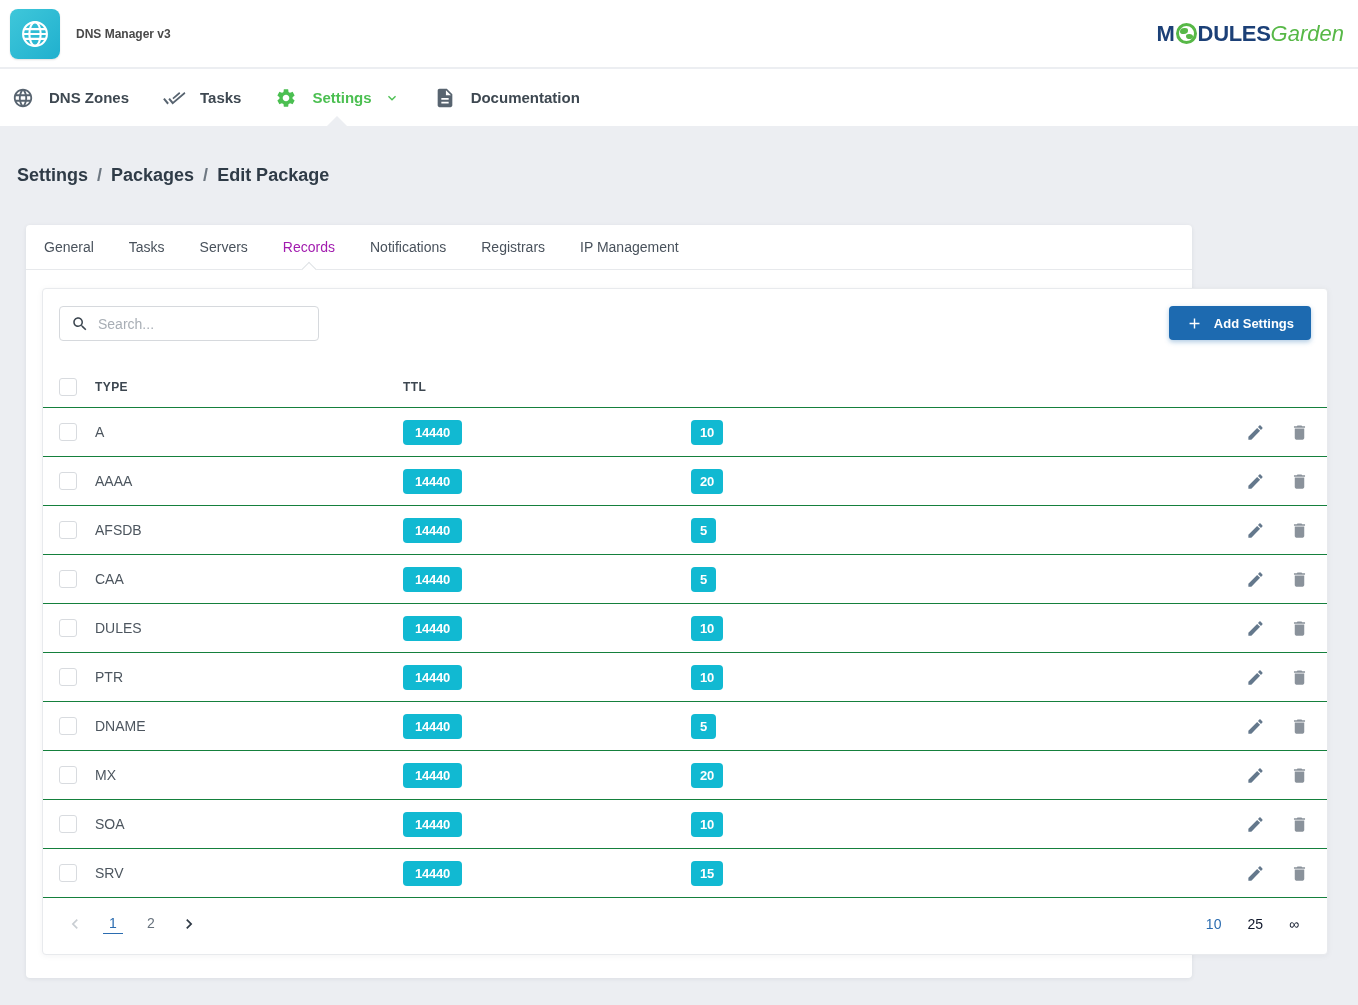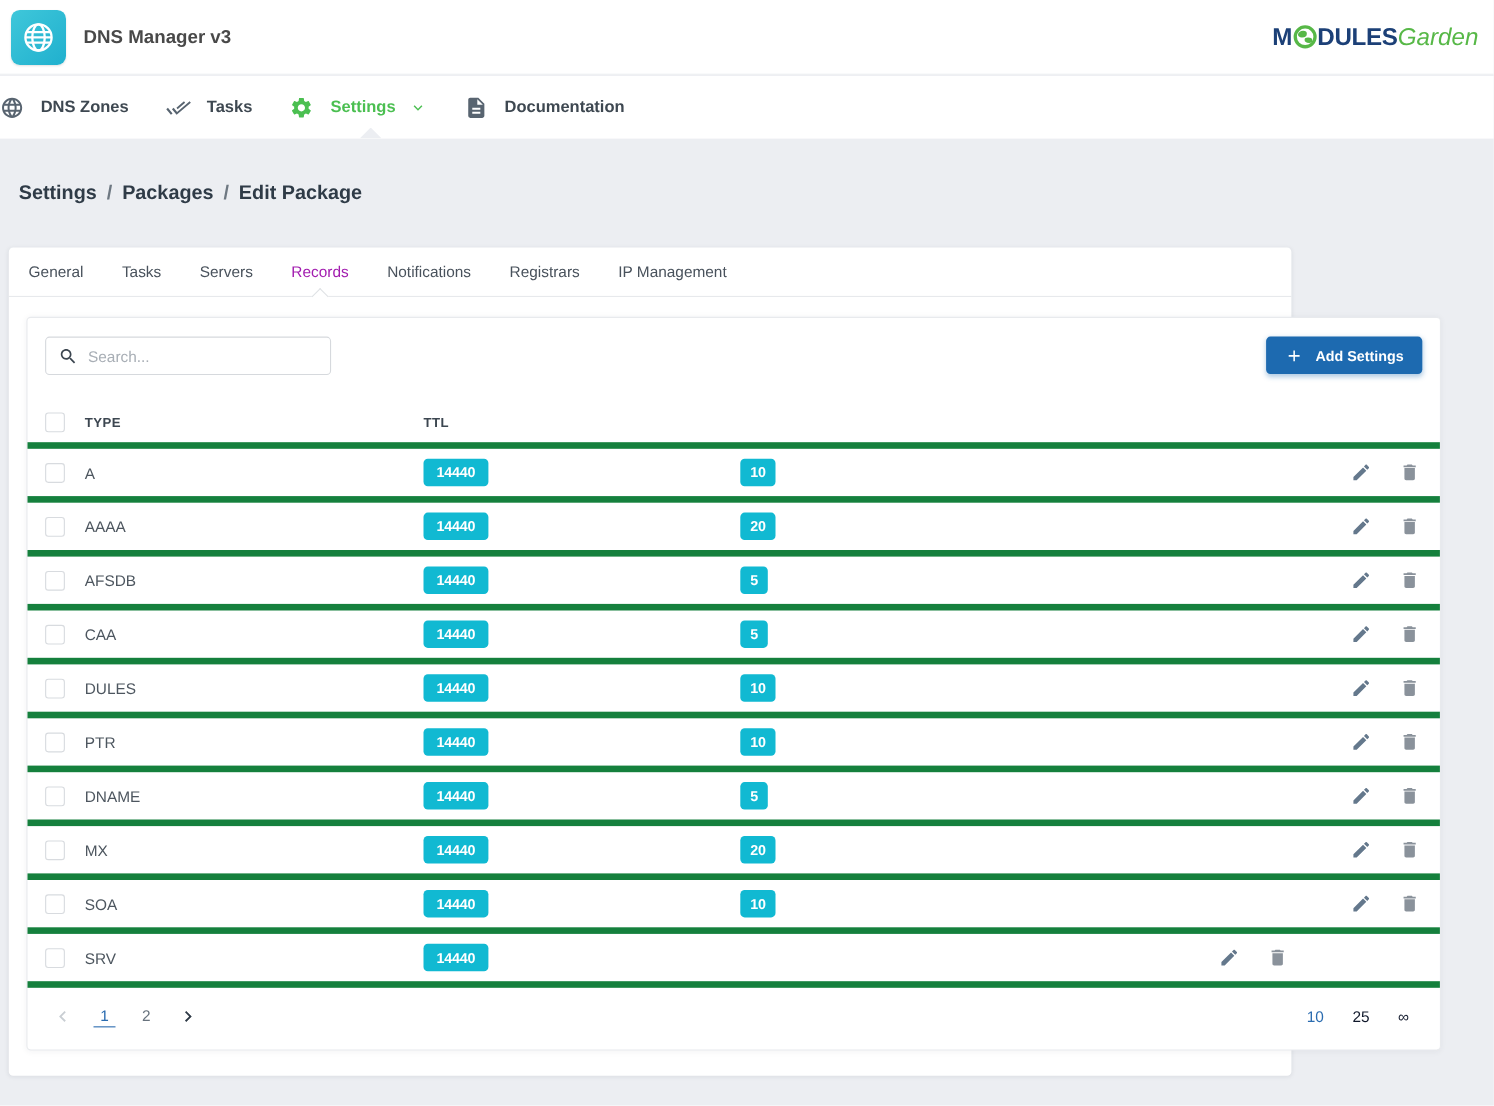"DNS Manager v3" .app-title { font-size: 17px -> 12px }
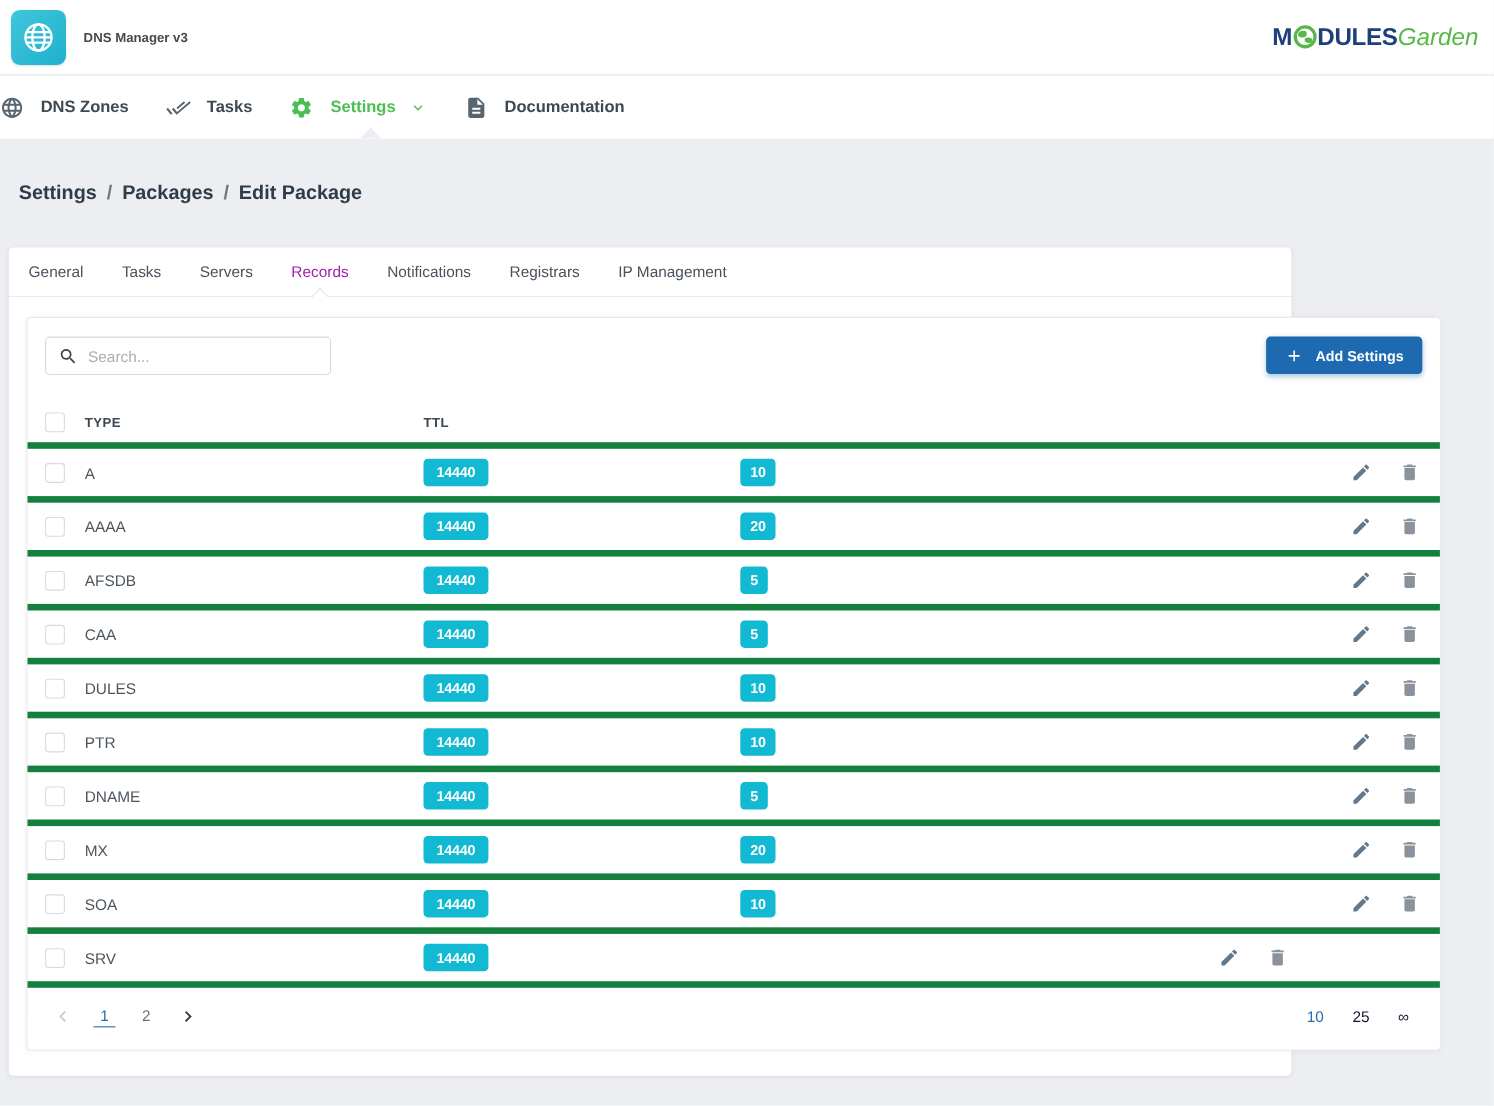"DNS Zones" .navbar { padding-left: none -> 12px }
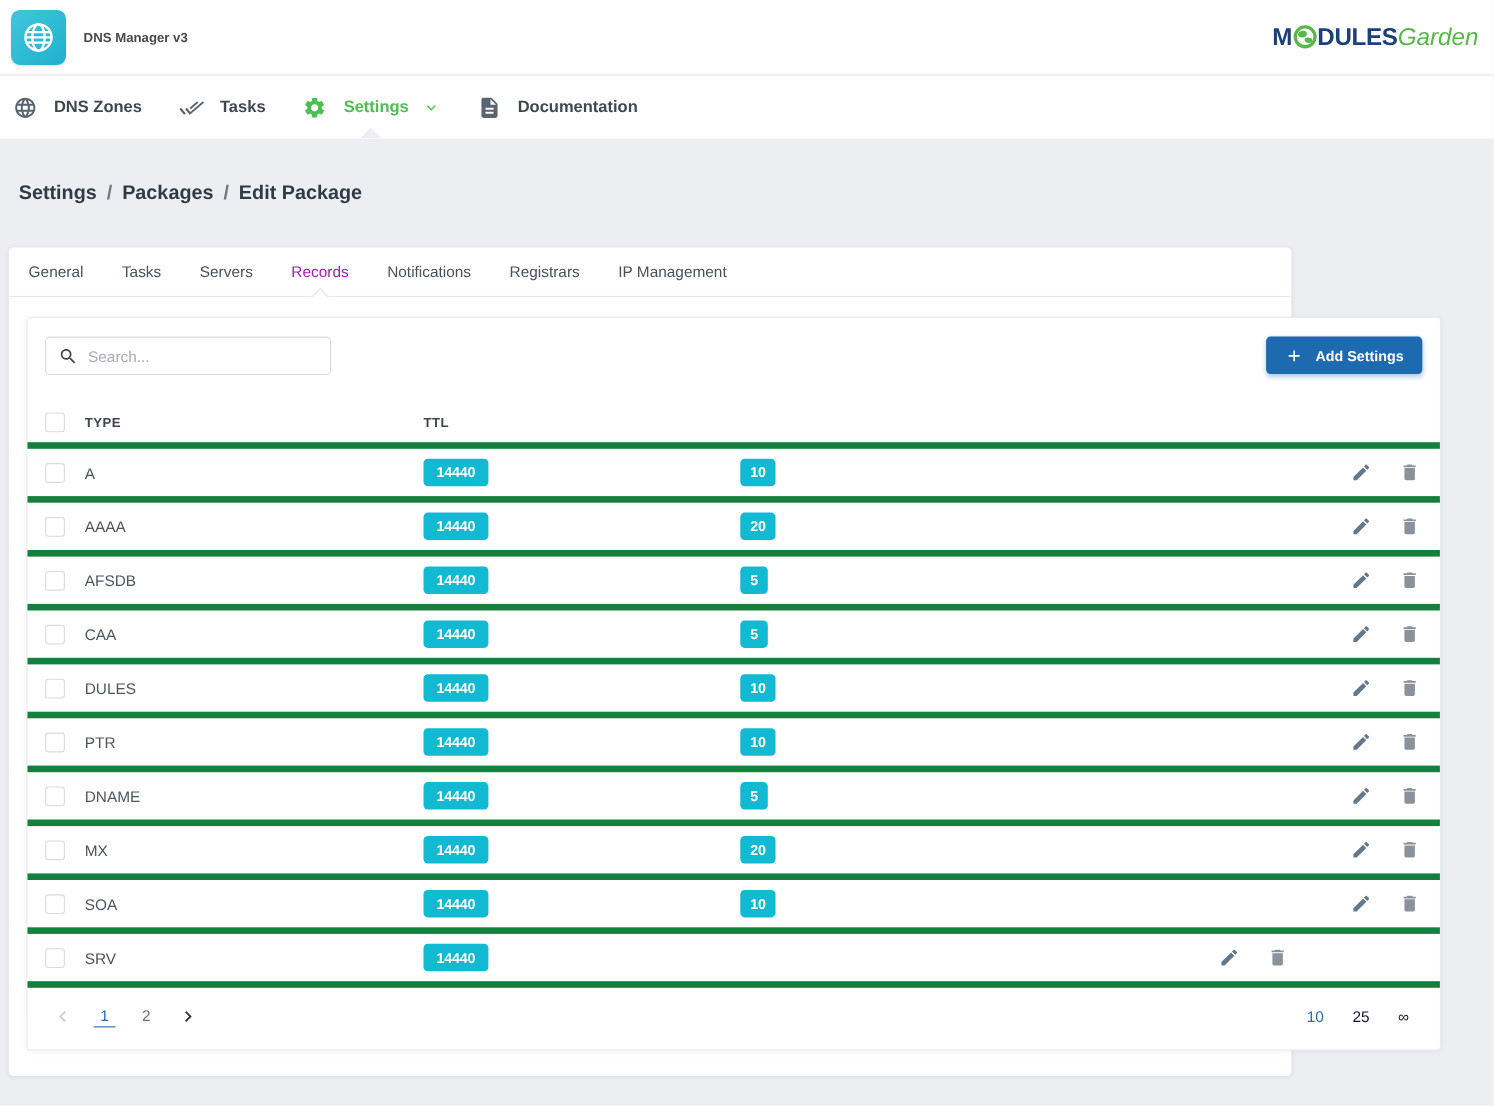"General" .card { left: 8px -> 26px }
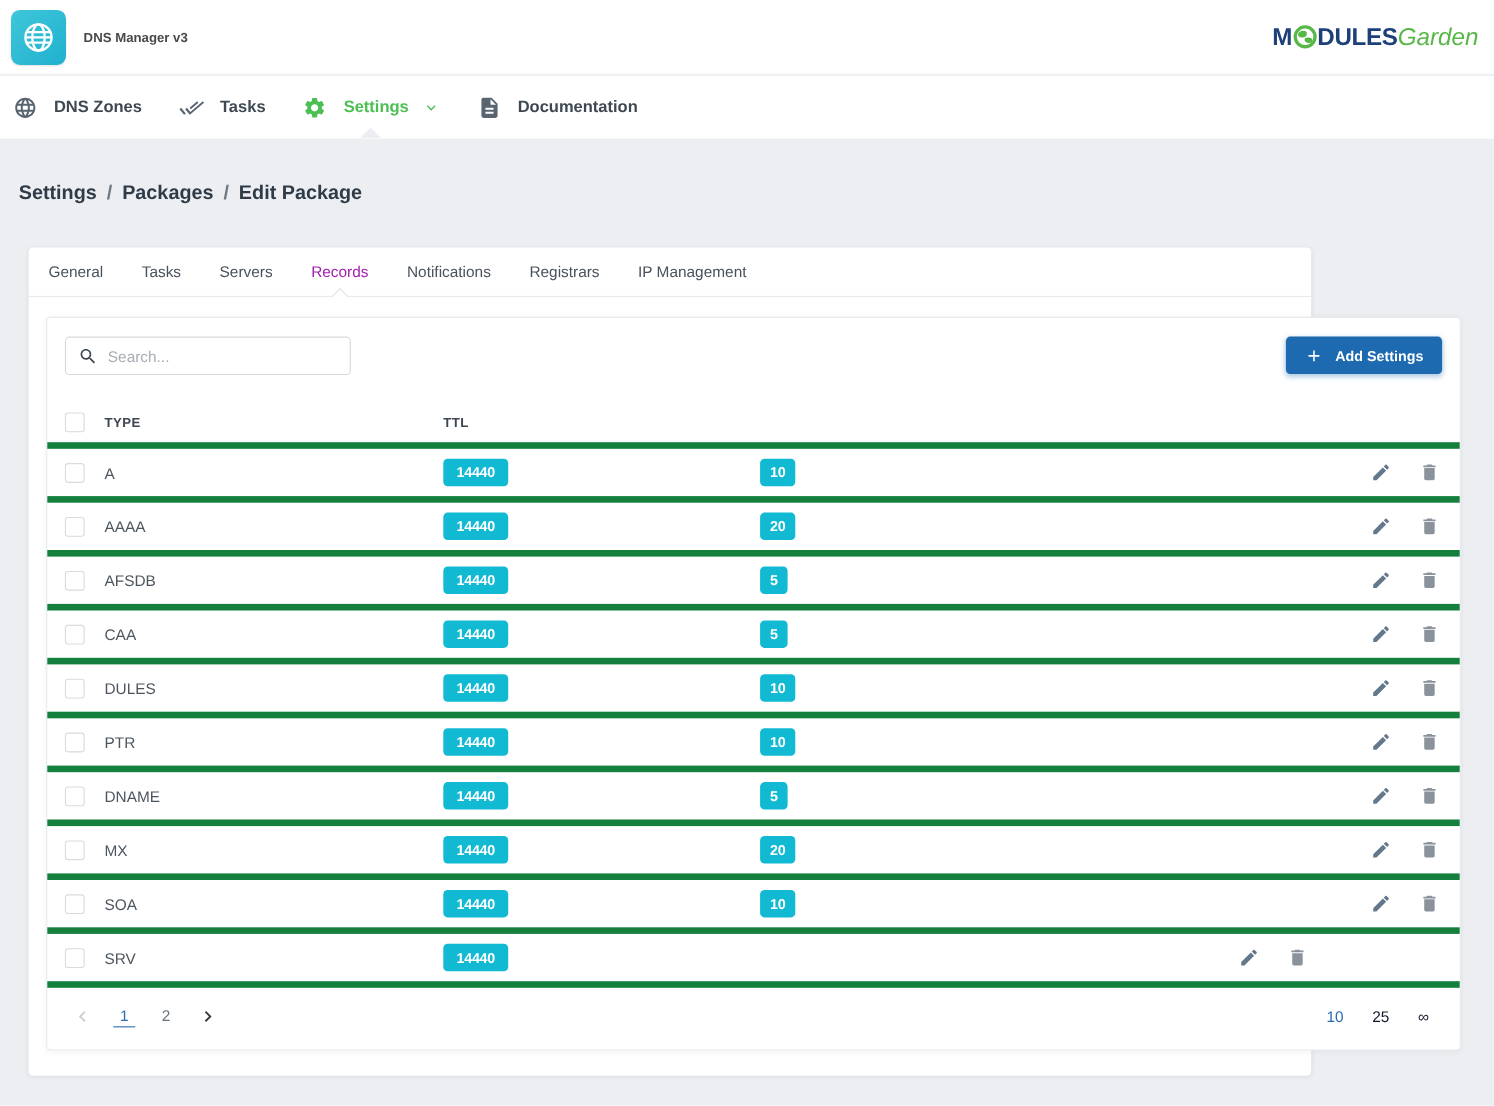"TYPE" .thead, .trow { border-bottom: 6px solid #15803d -> 1px solid #15803d }
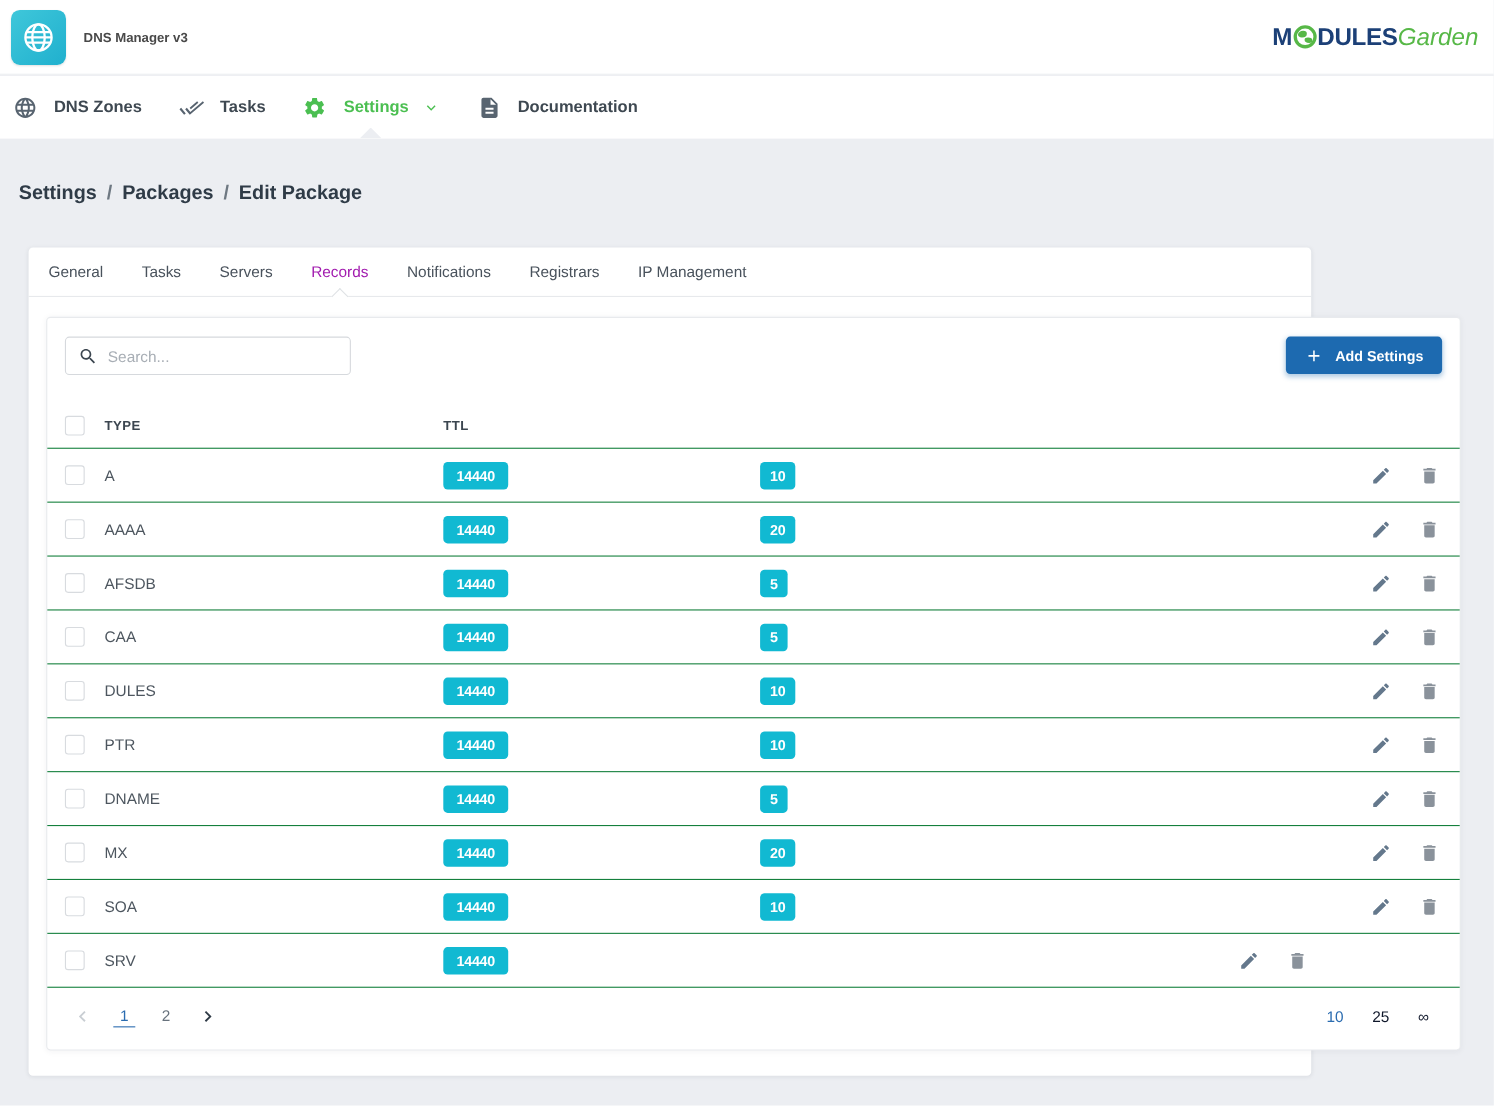"15" div { html: none -> <div><span>15</span></div> }
